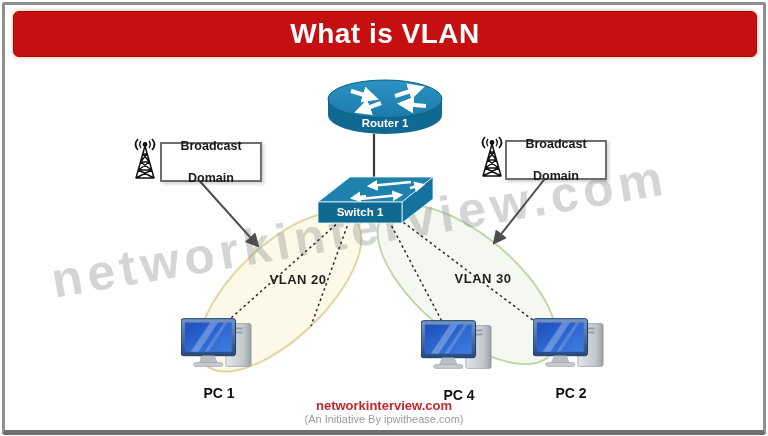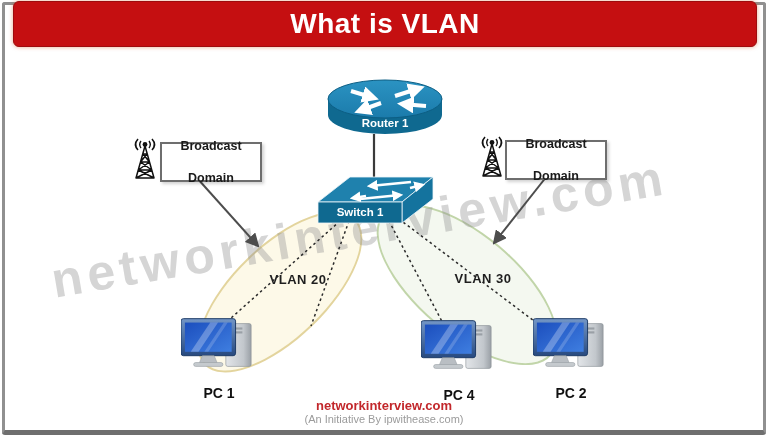"What is VLAN" .banner { top: 1px -> 11px }
